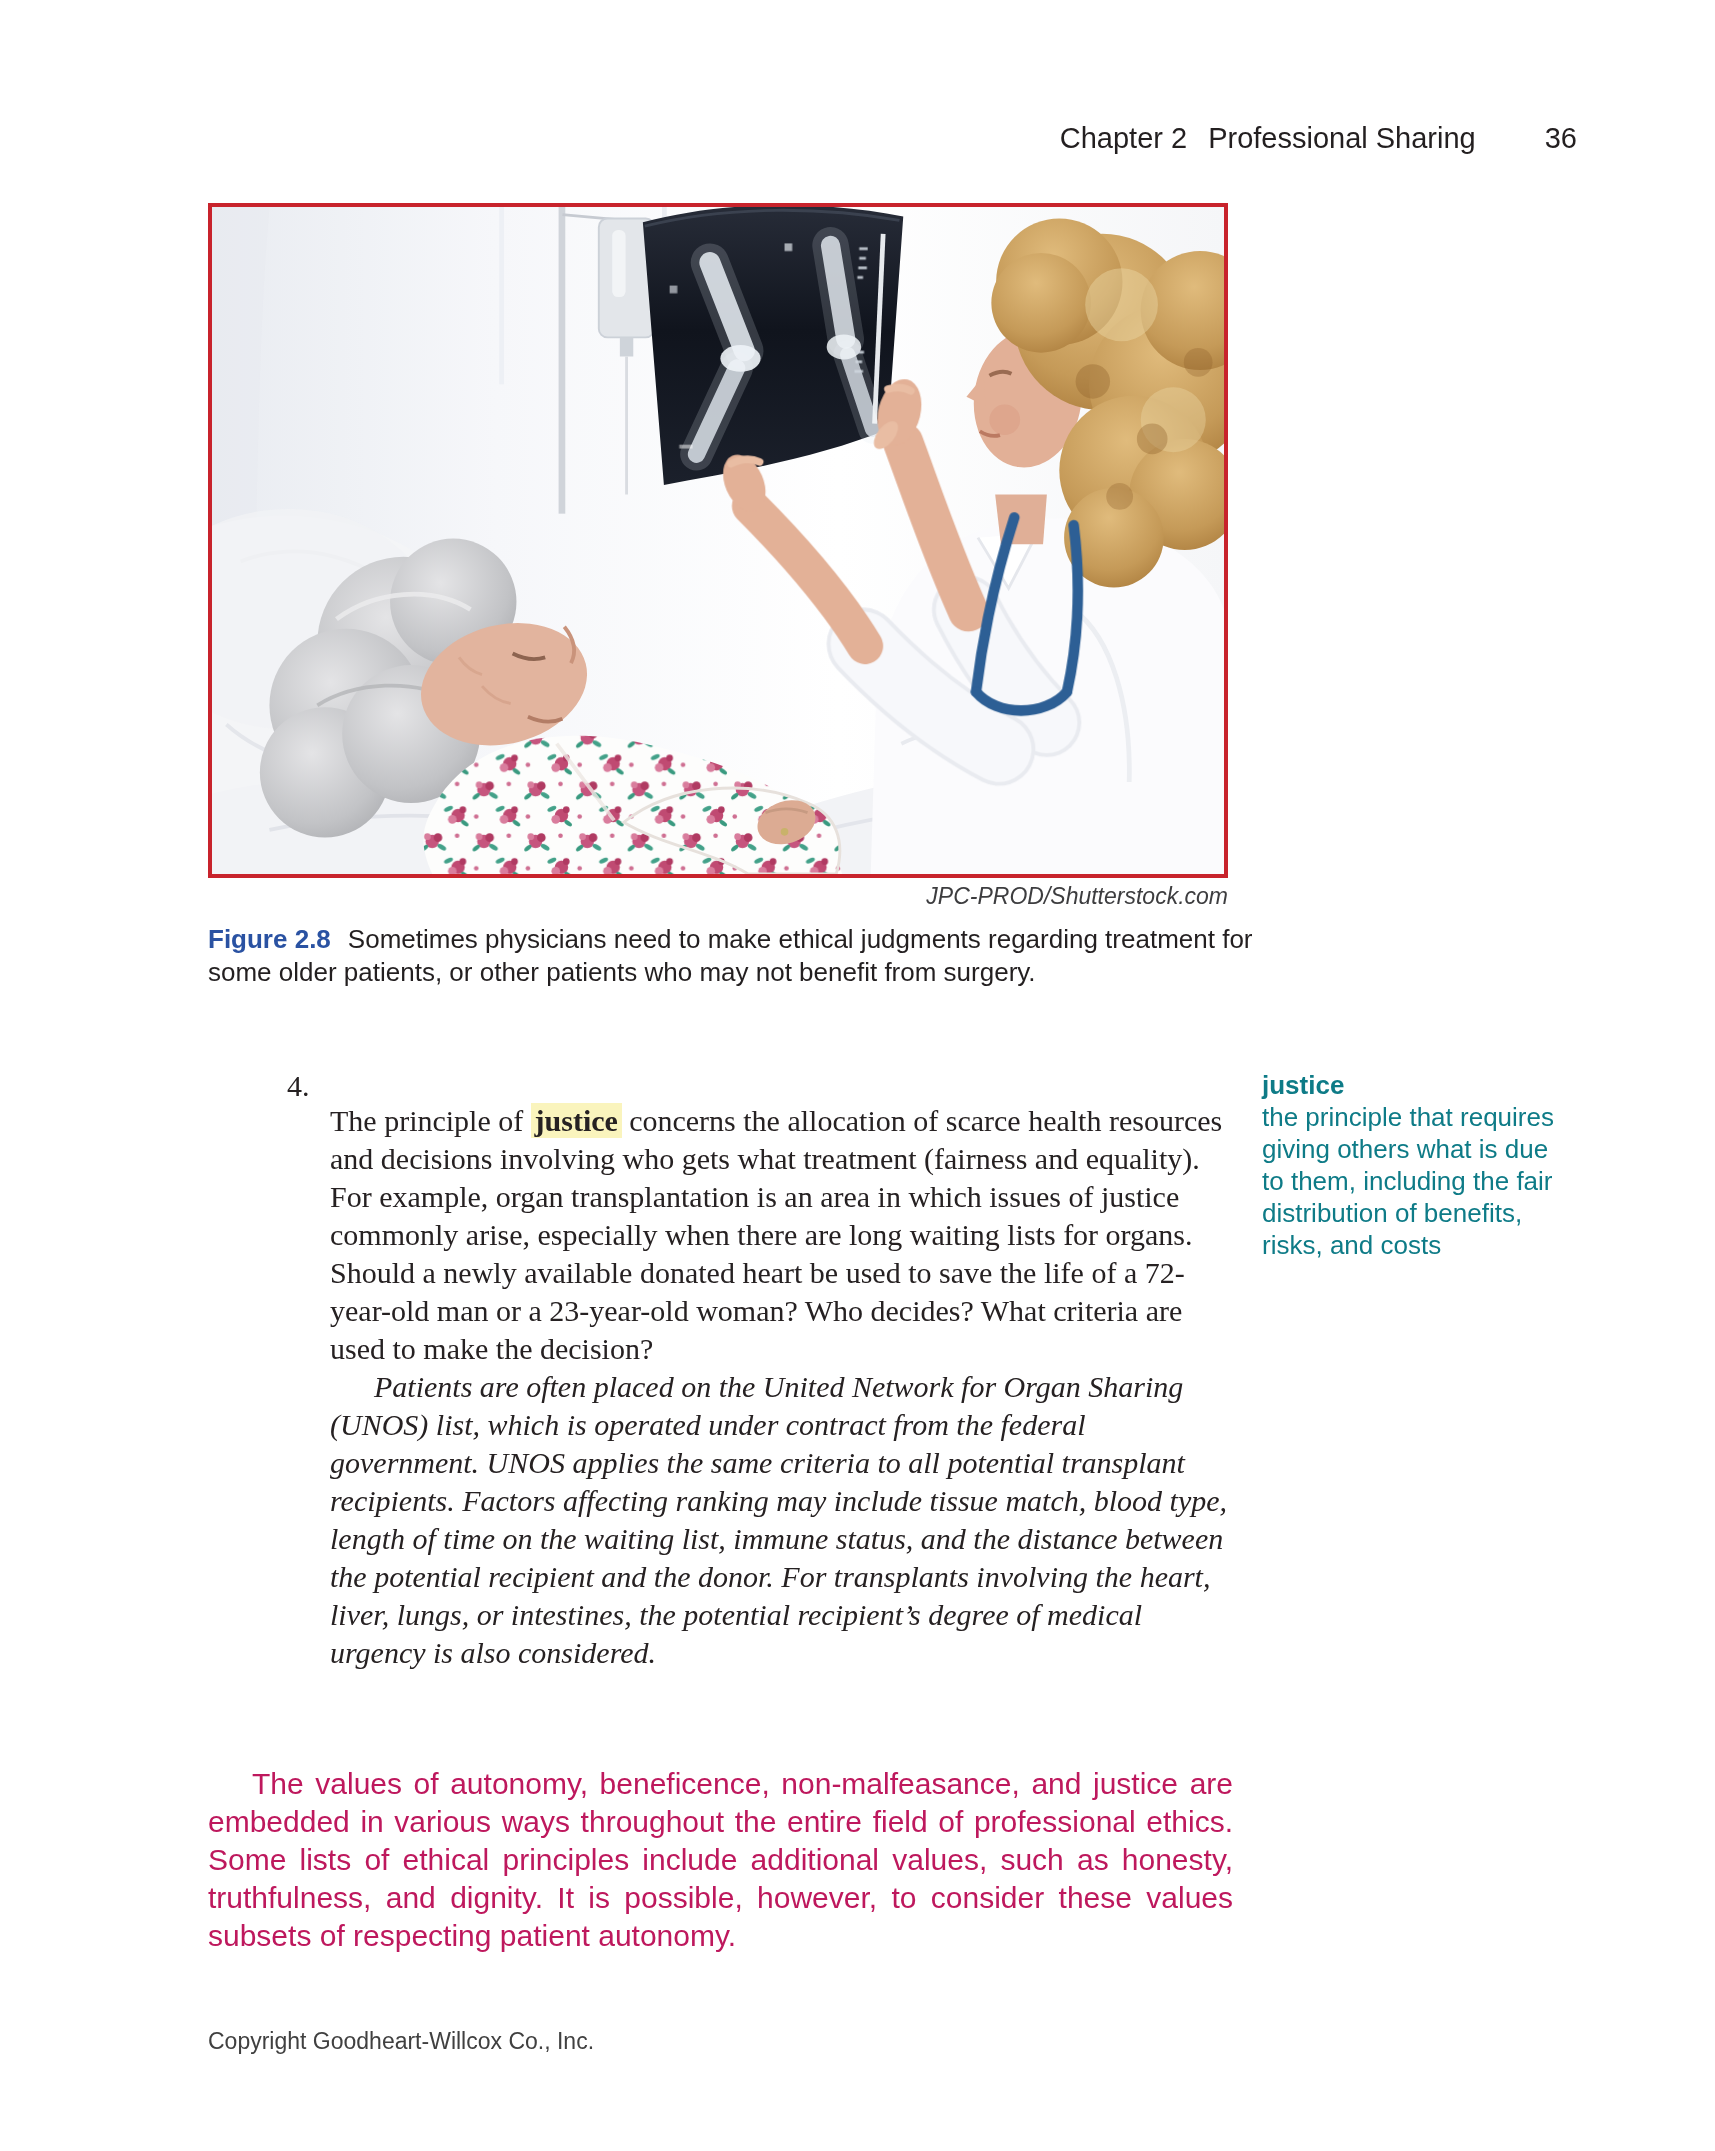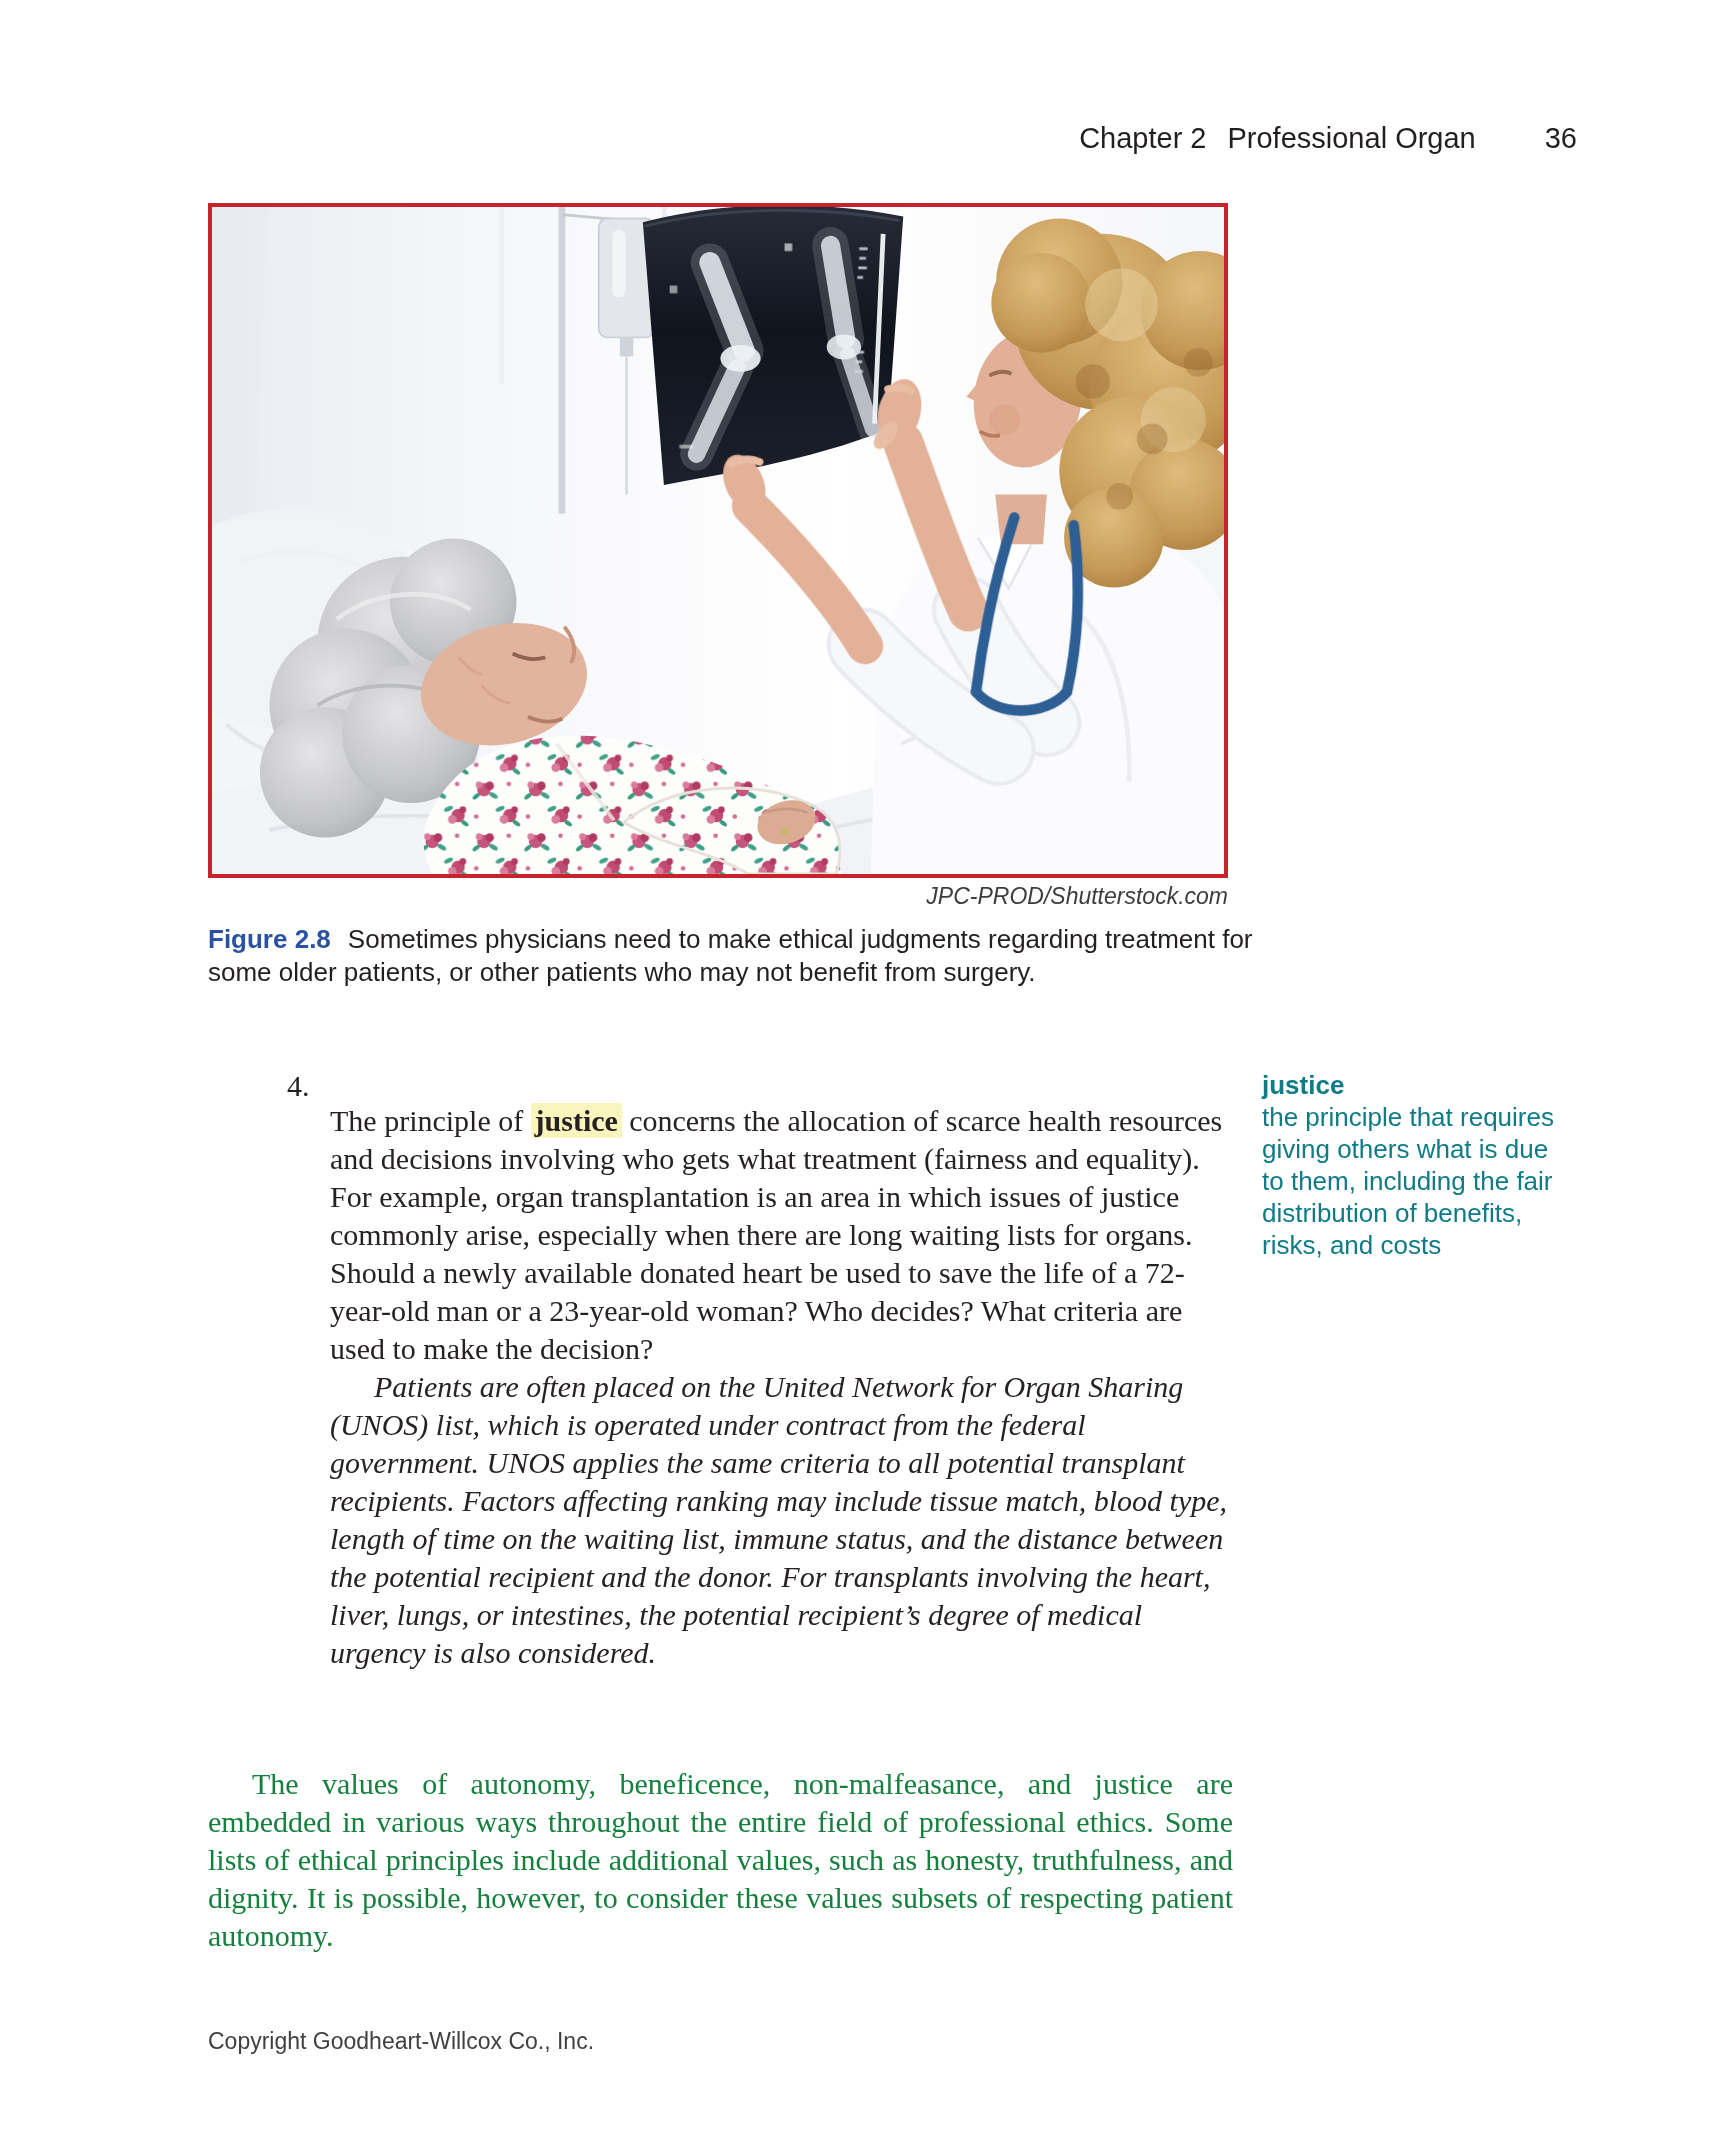"Professional Organ" span.title { text: Organ -> Sharing }
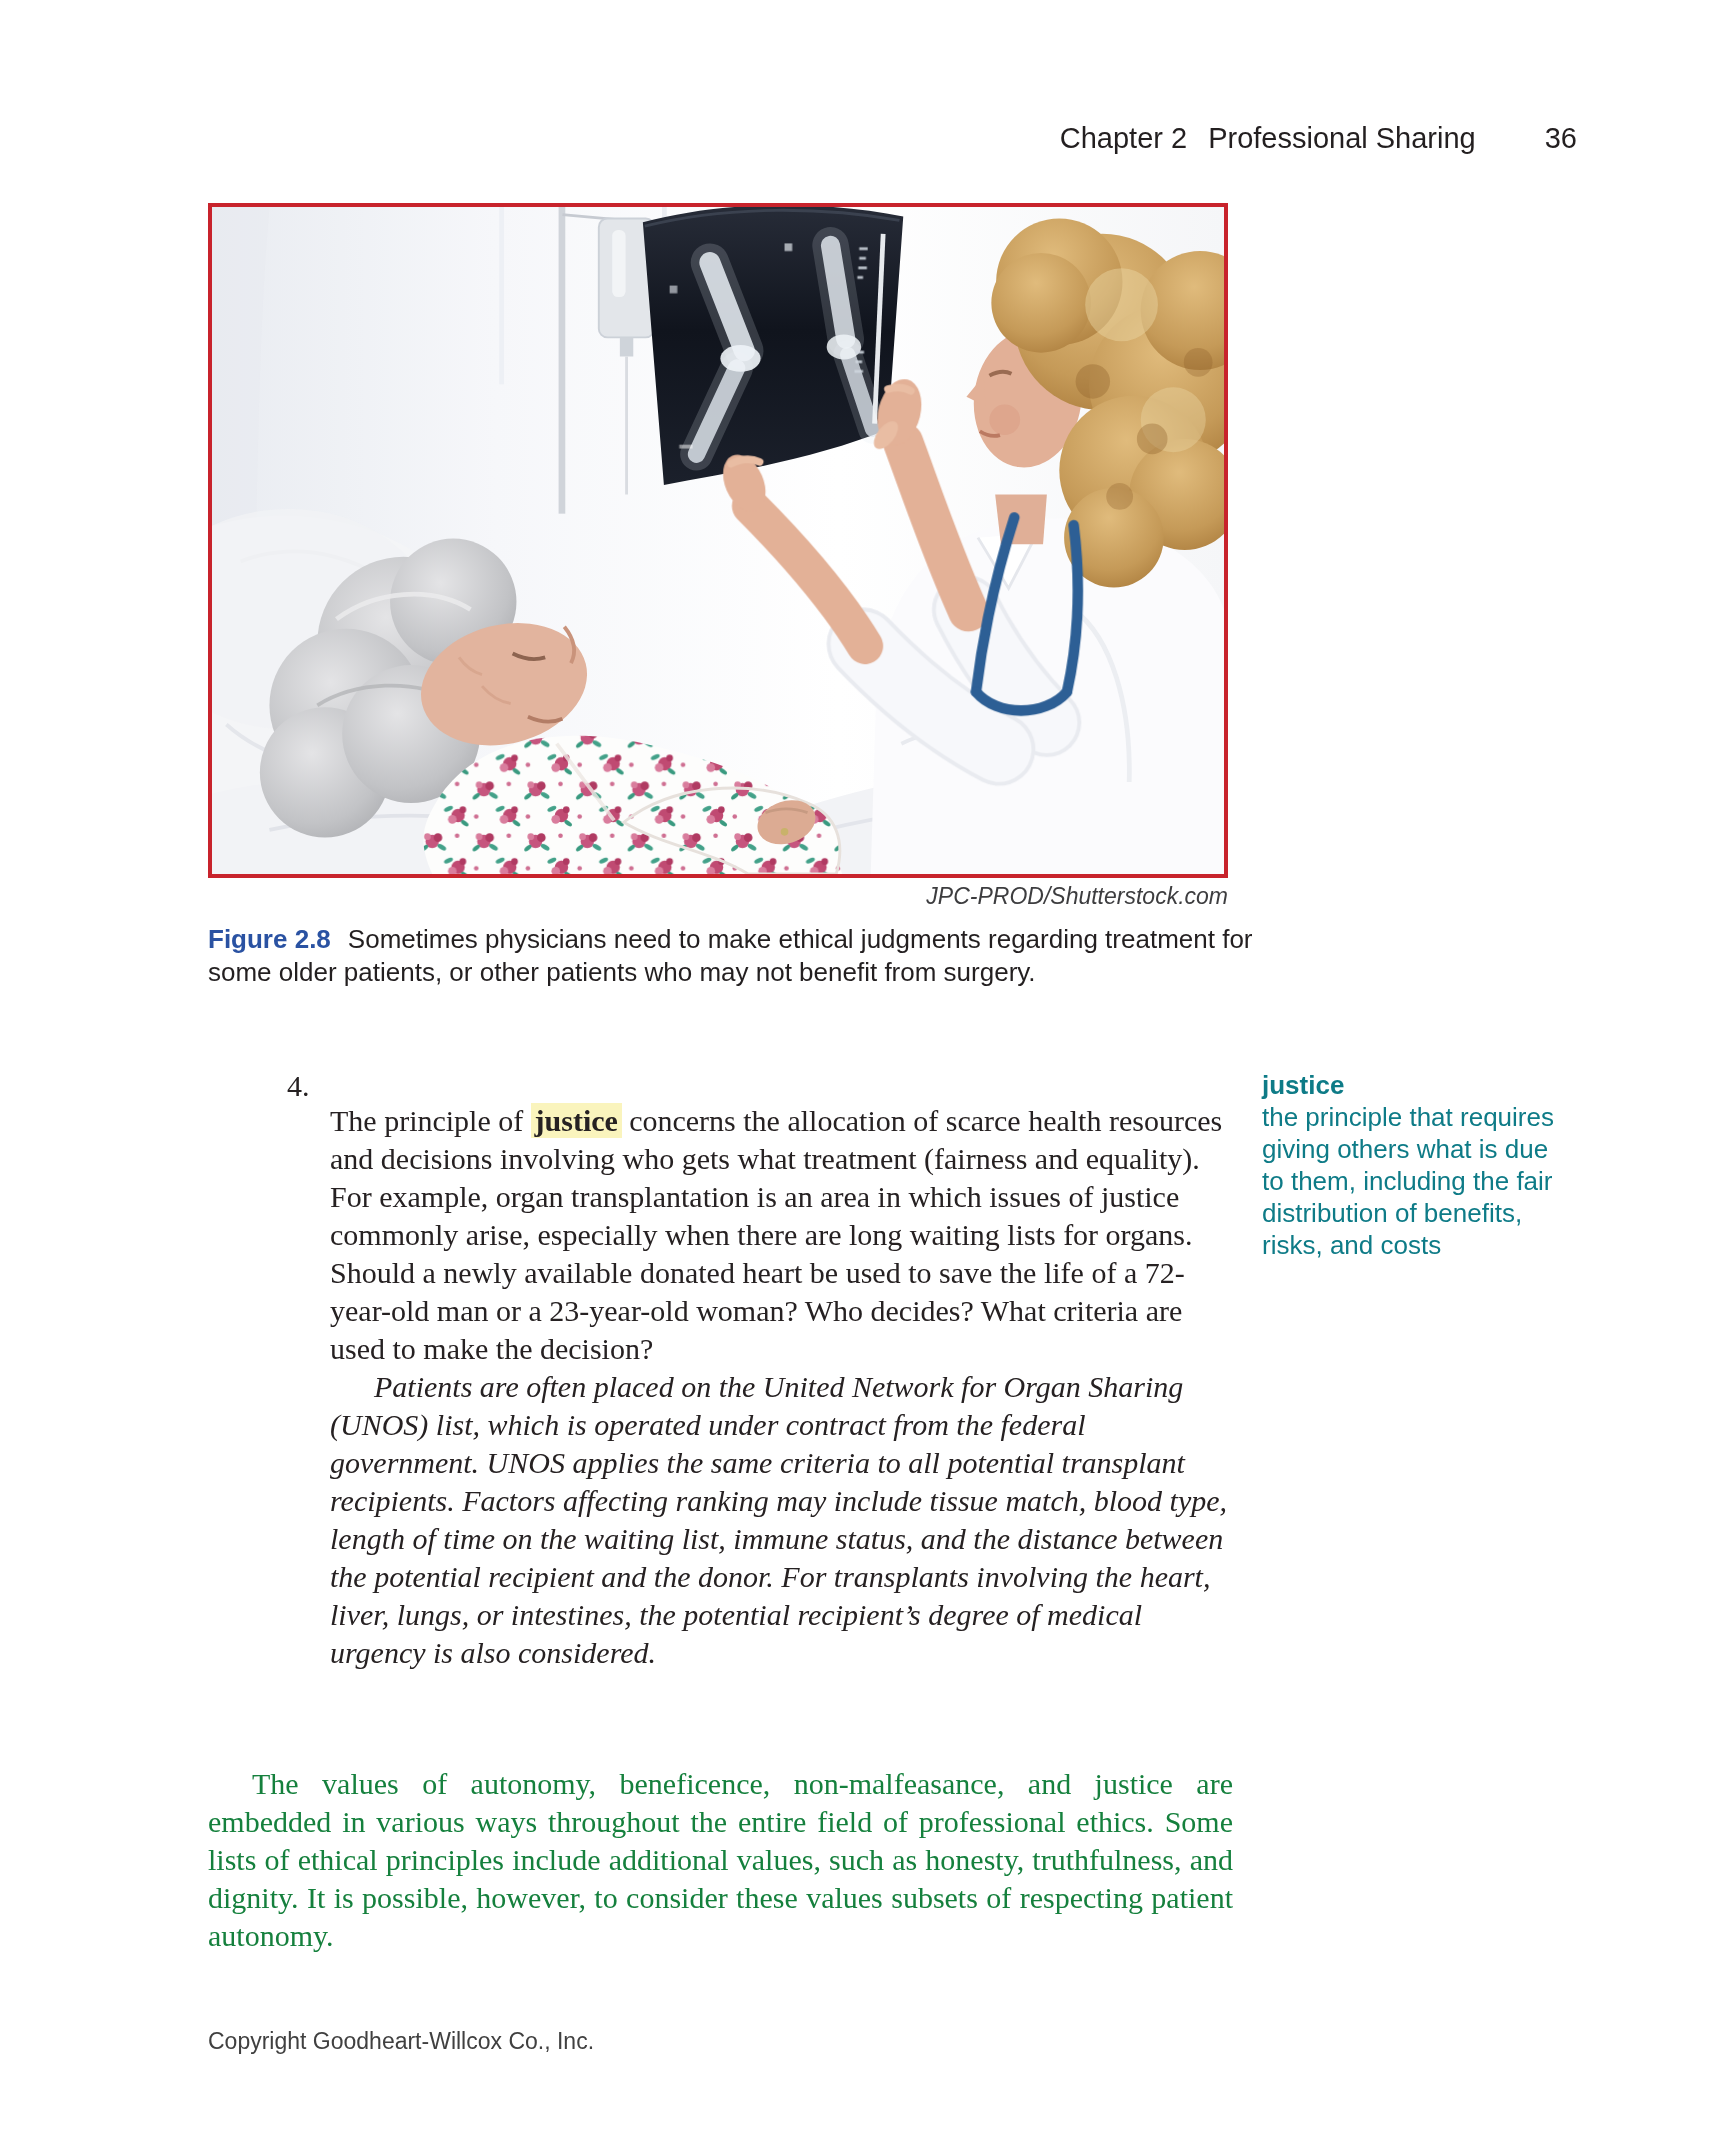"The values of autonomy, beneficence," .closing { color: #15803d -> #be185d; font-family: Liberation Serif, serif -> Liberation Sans, sans-serif }
